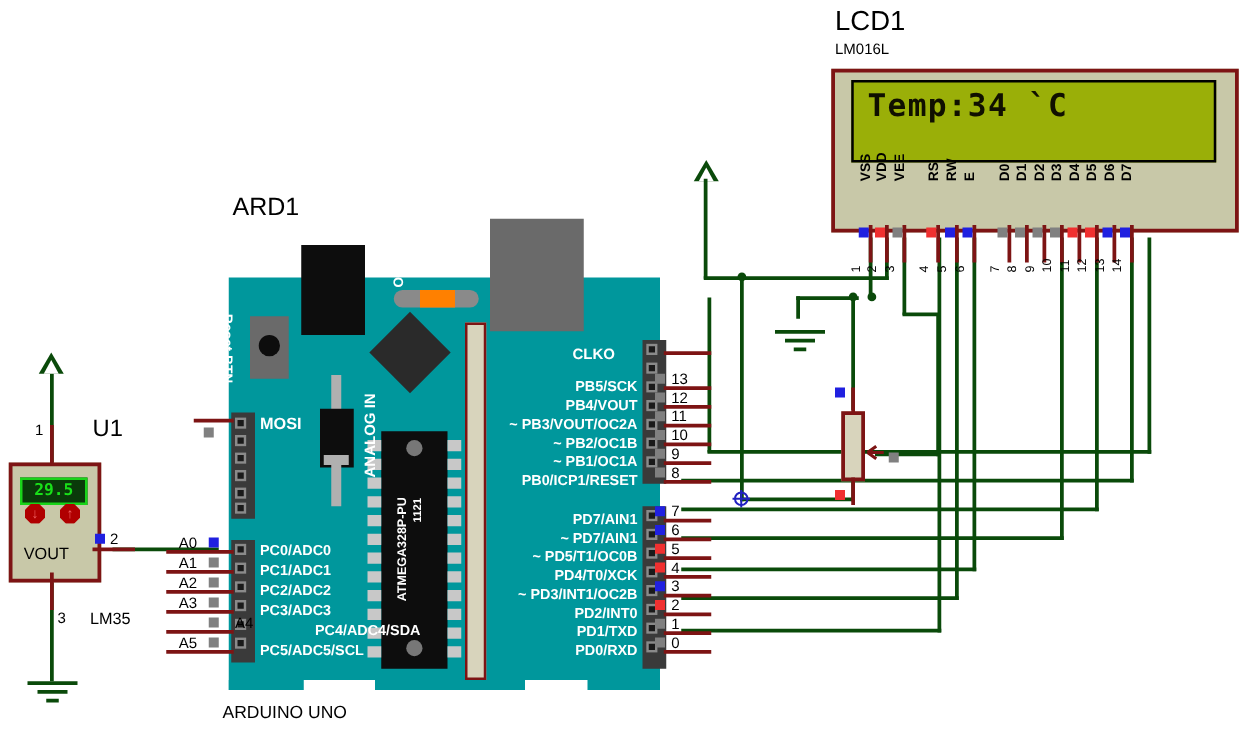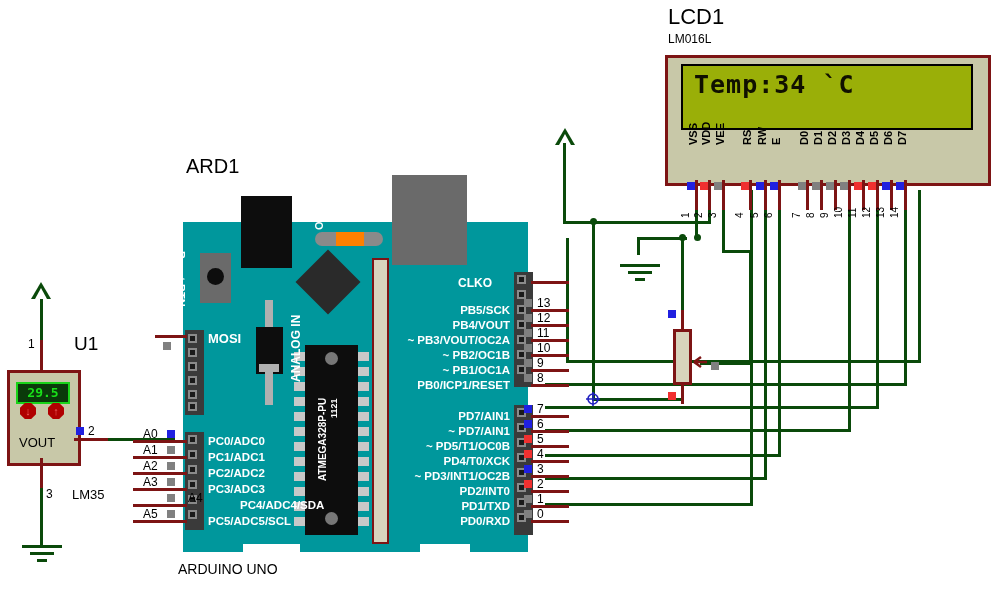"PC4/ADC4/SDA" div.ard-label { left: 196px -> 208px }
